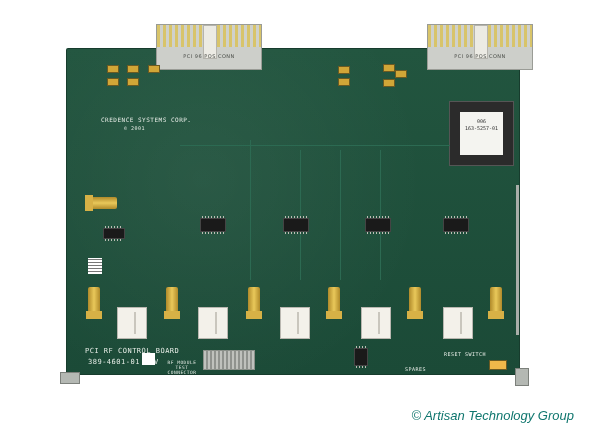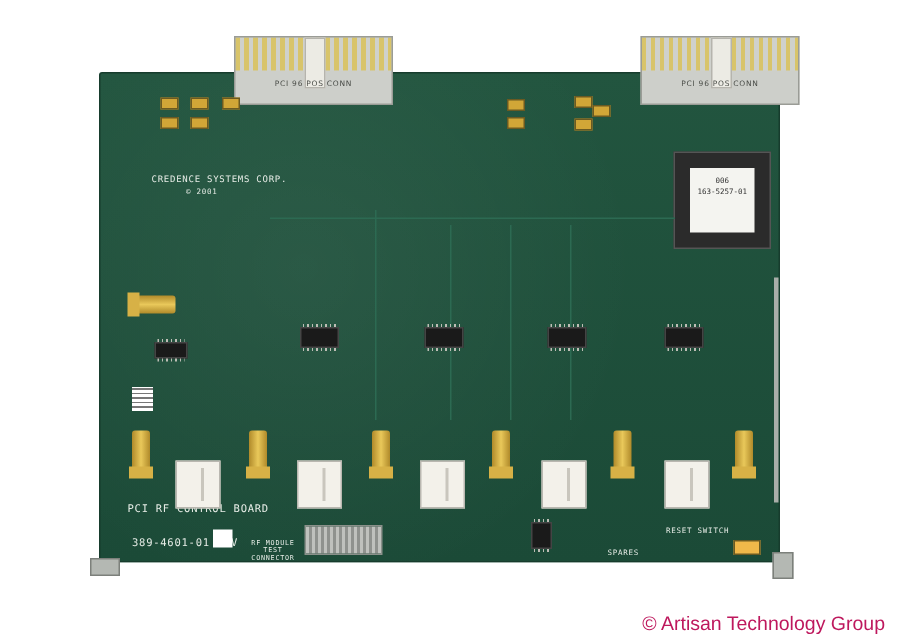"PCI RF CONTROL BOARD" div.silk { top: 335px -> 347px }
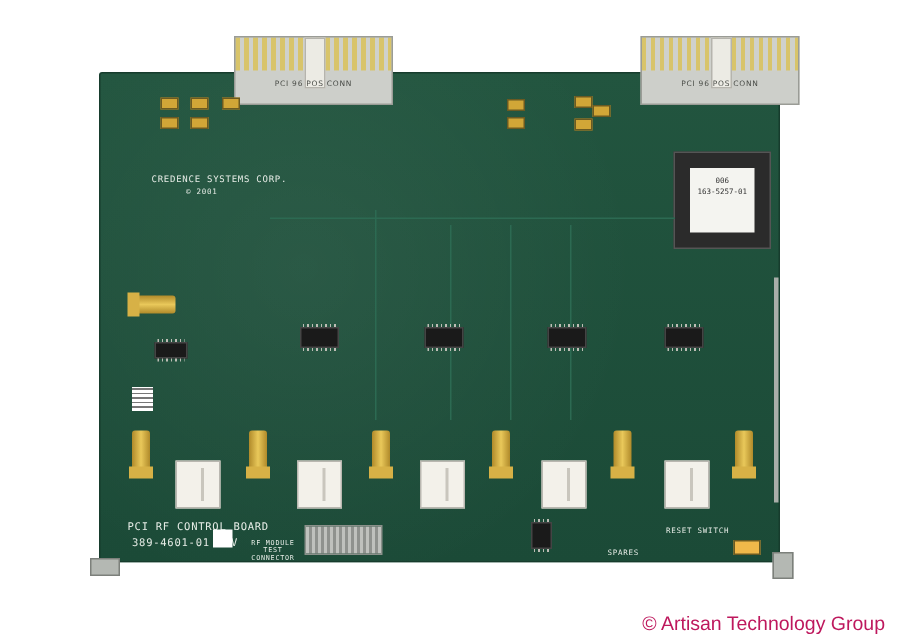"© Artisan Technology Group" .footer { color: #be185d -> #0f766e; font-style: none -> italic; right: 10px -> 26px }
